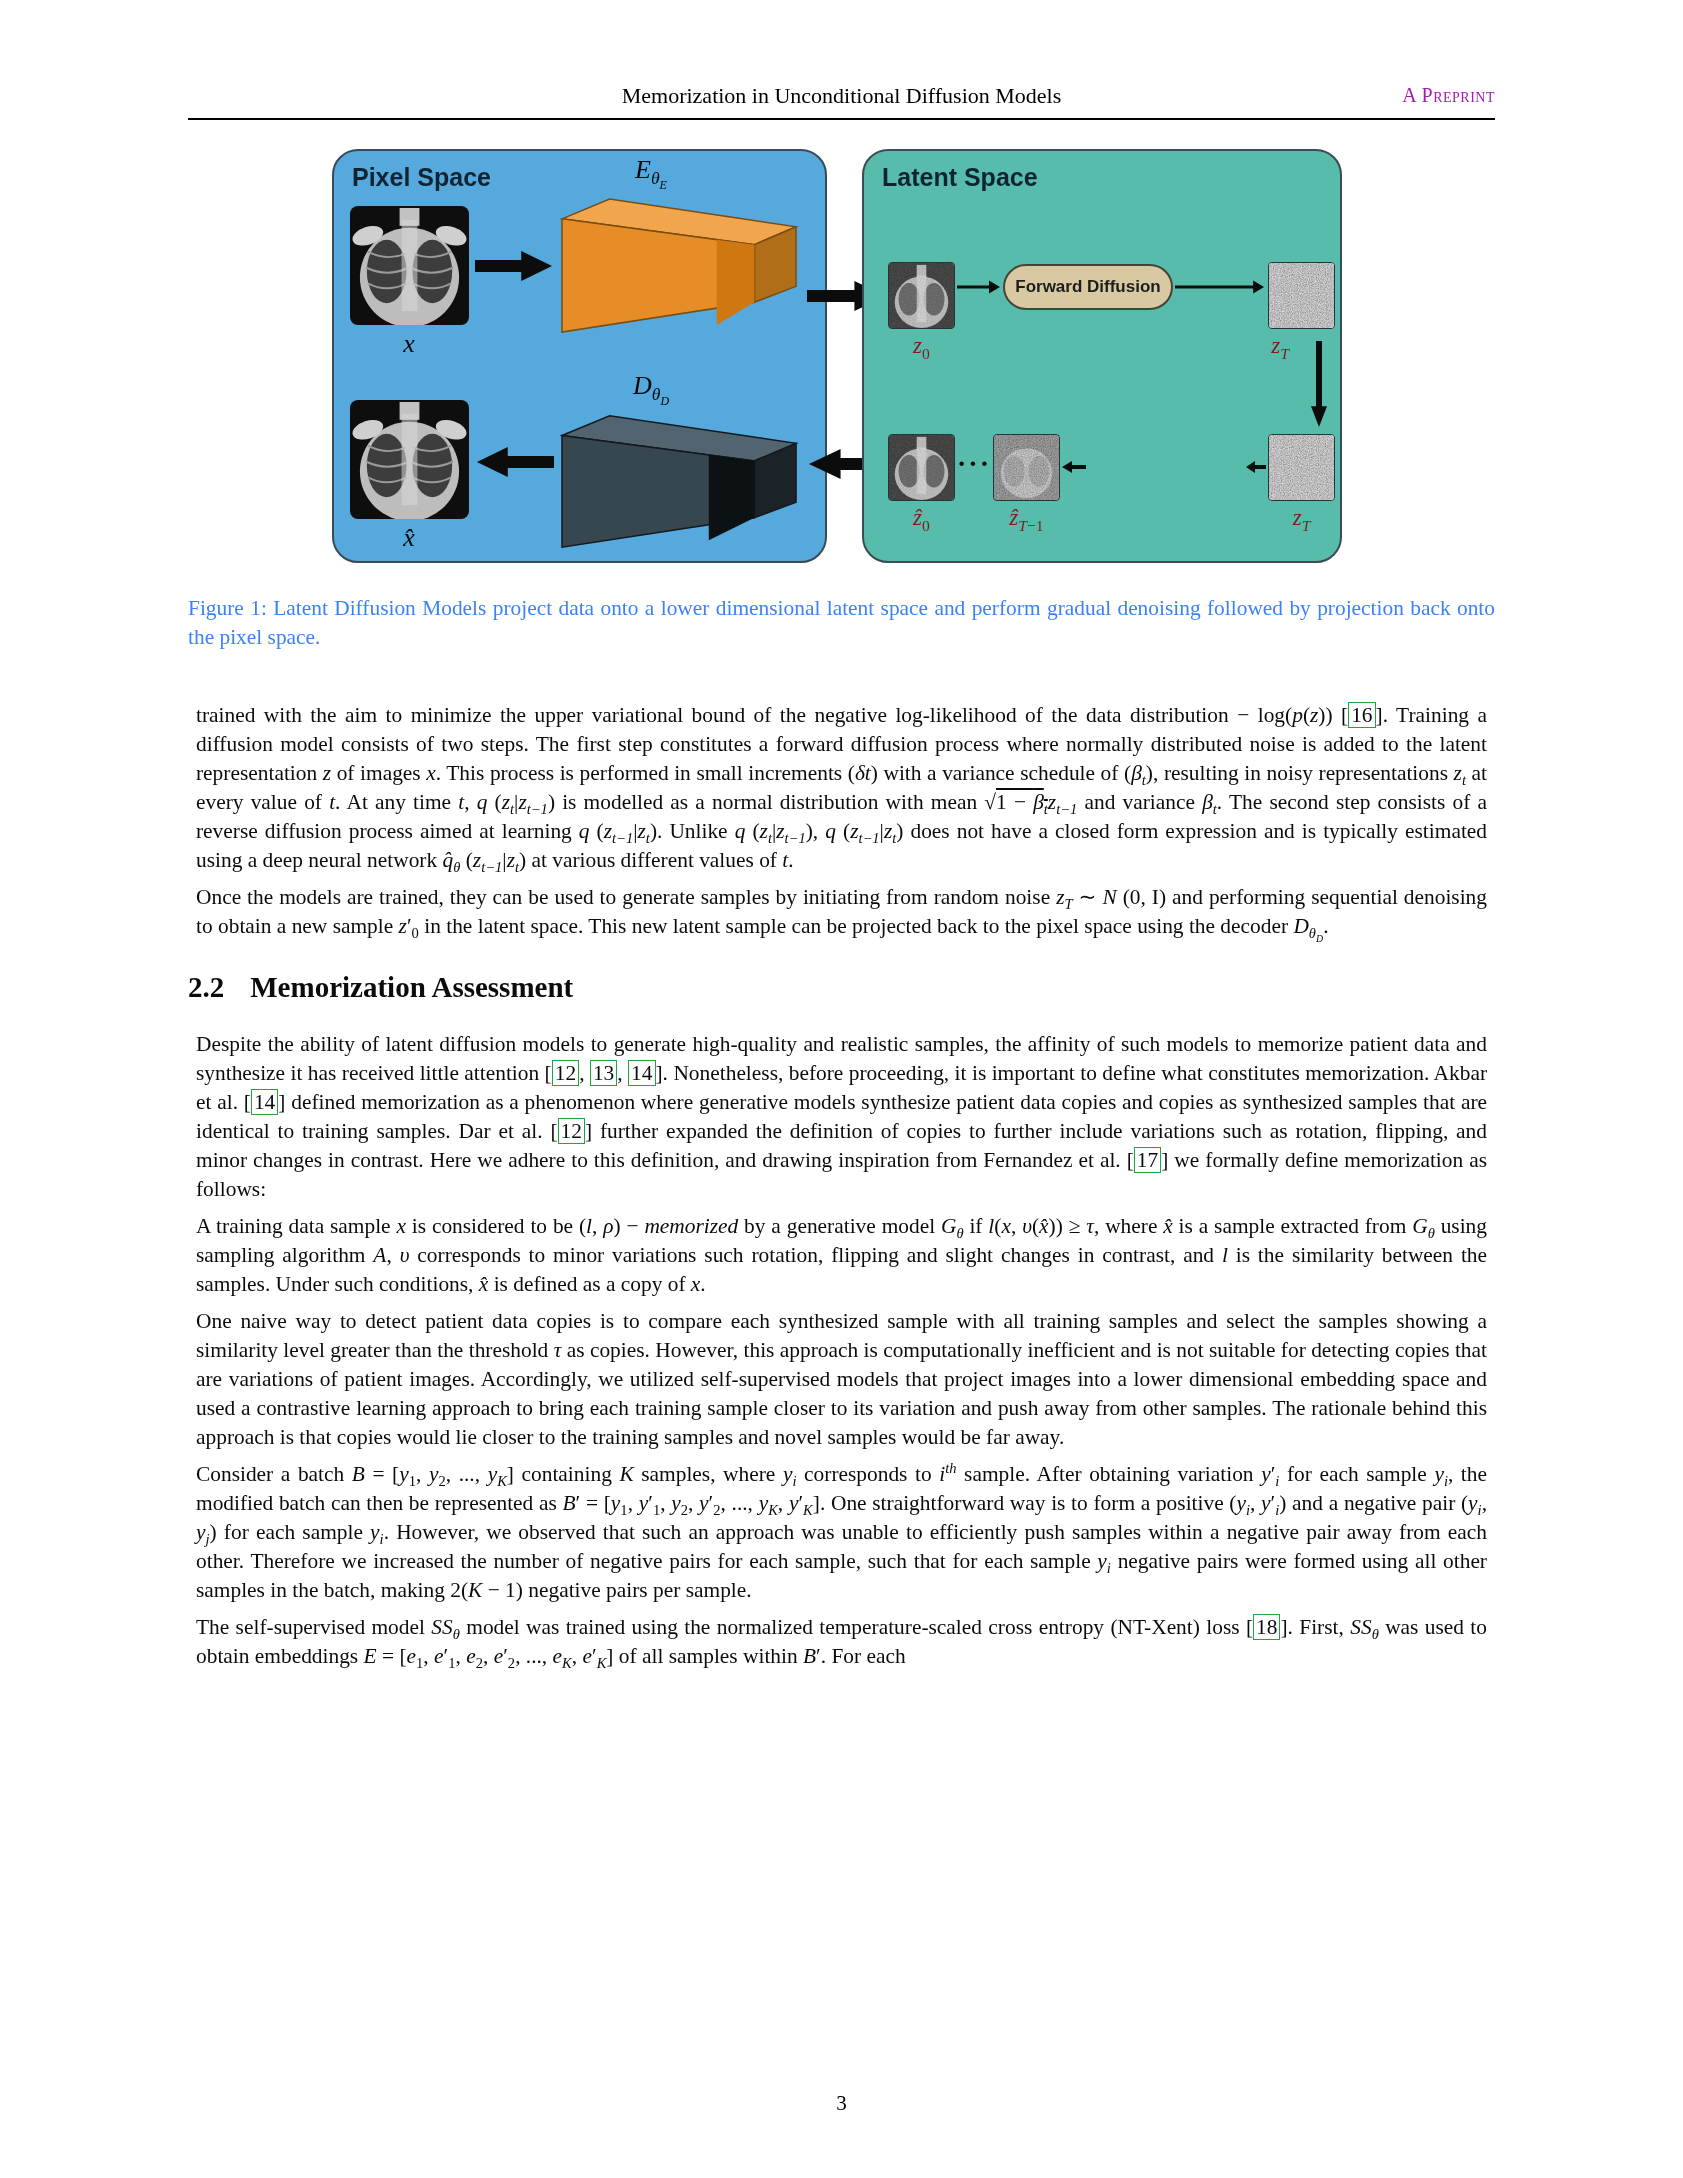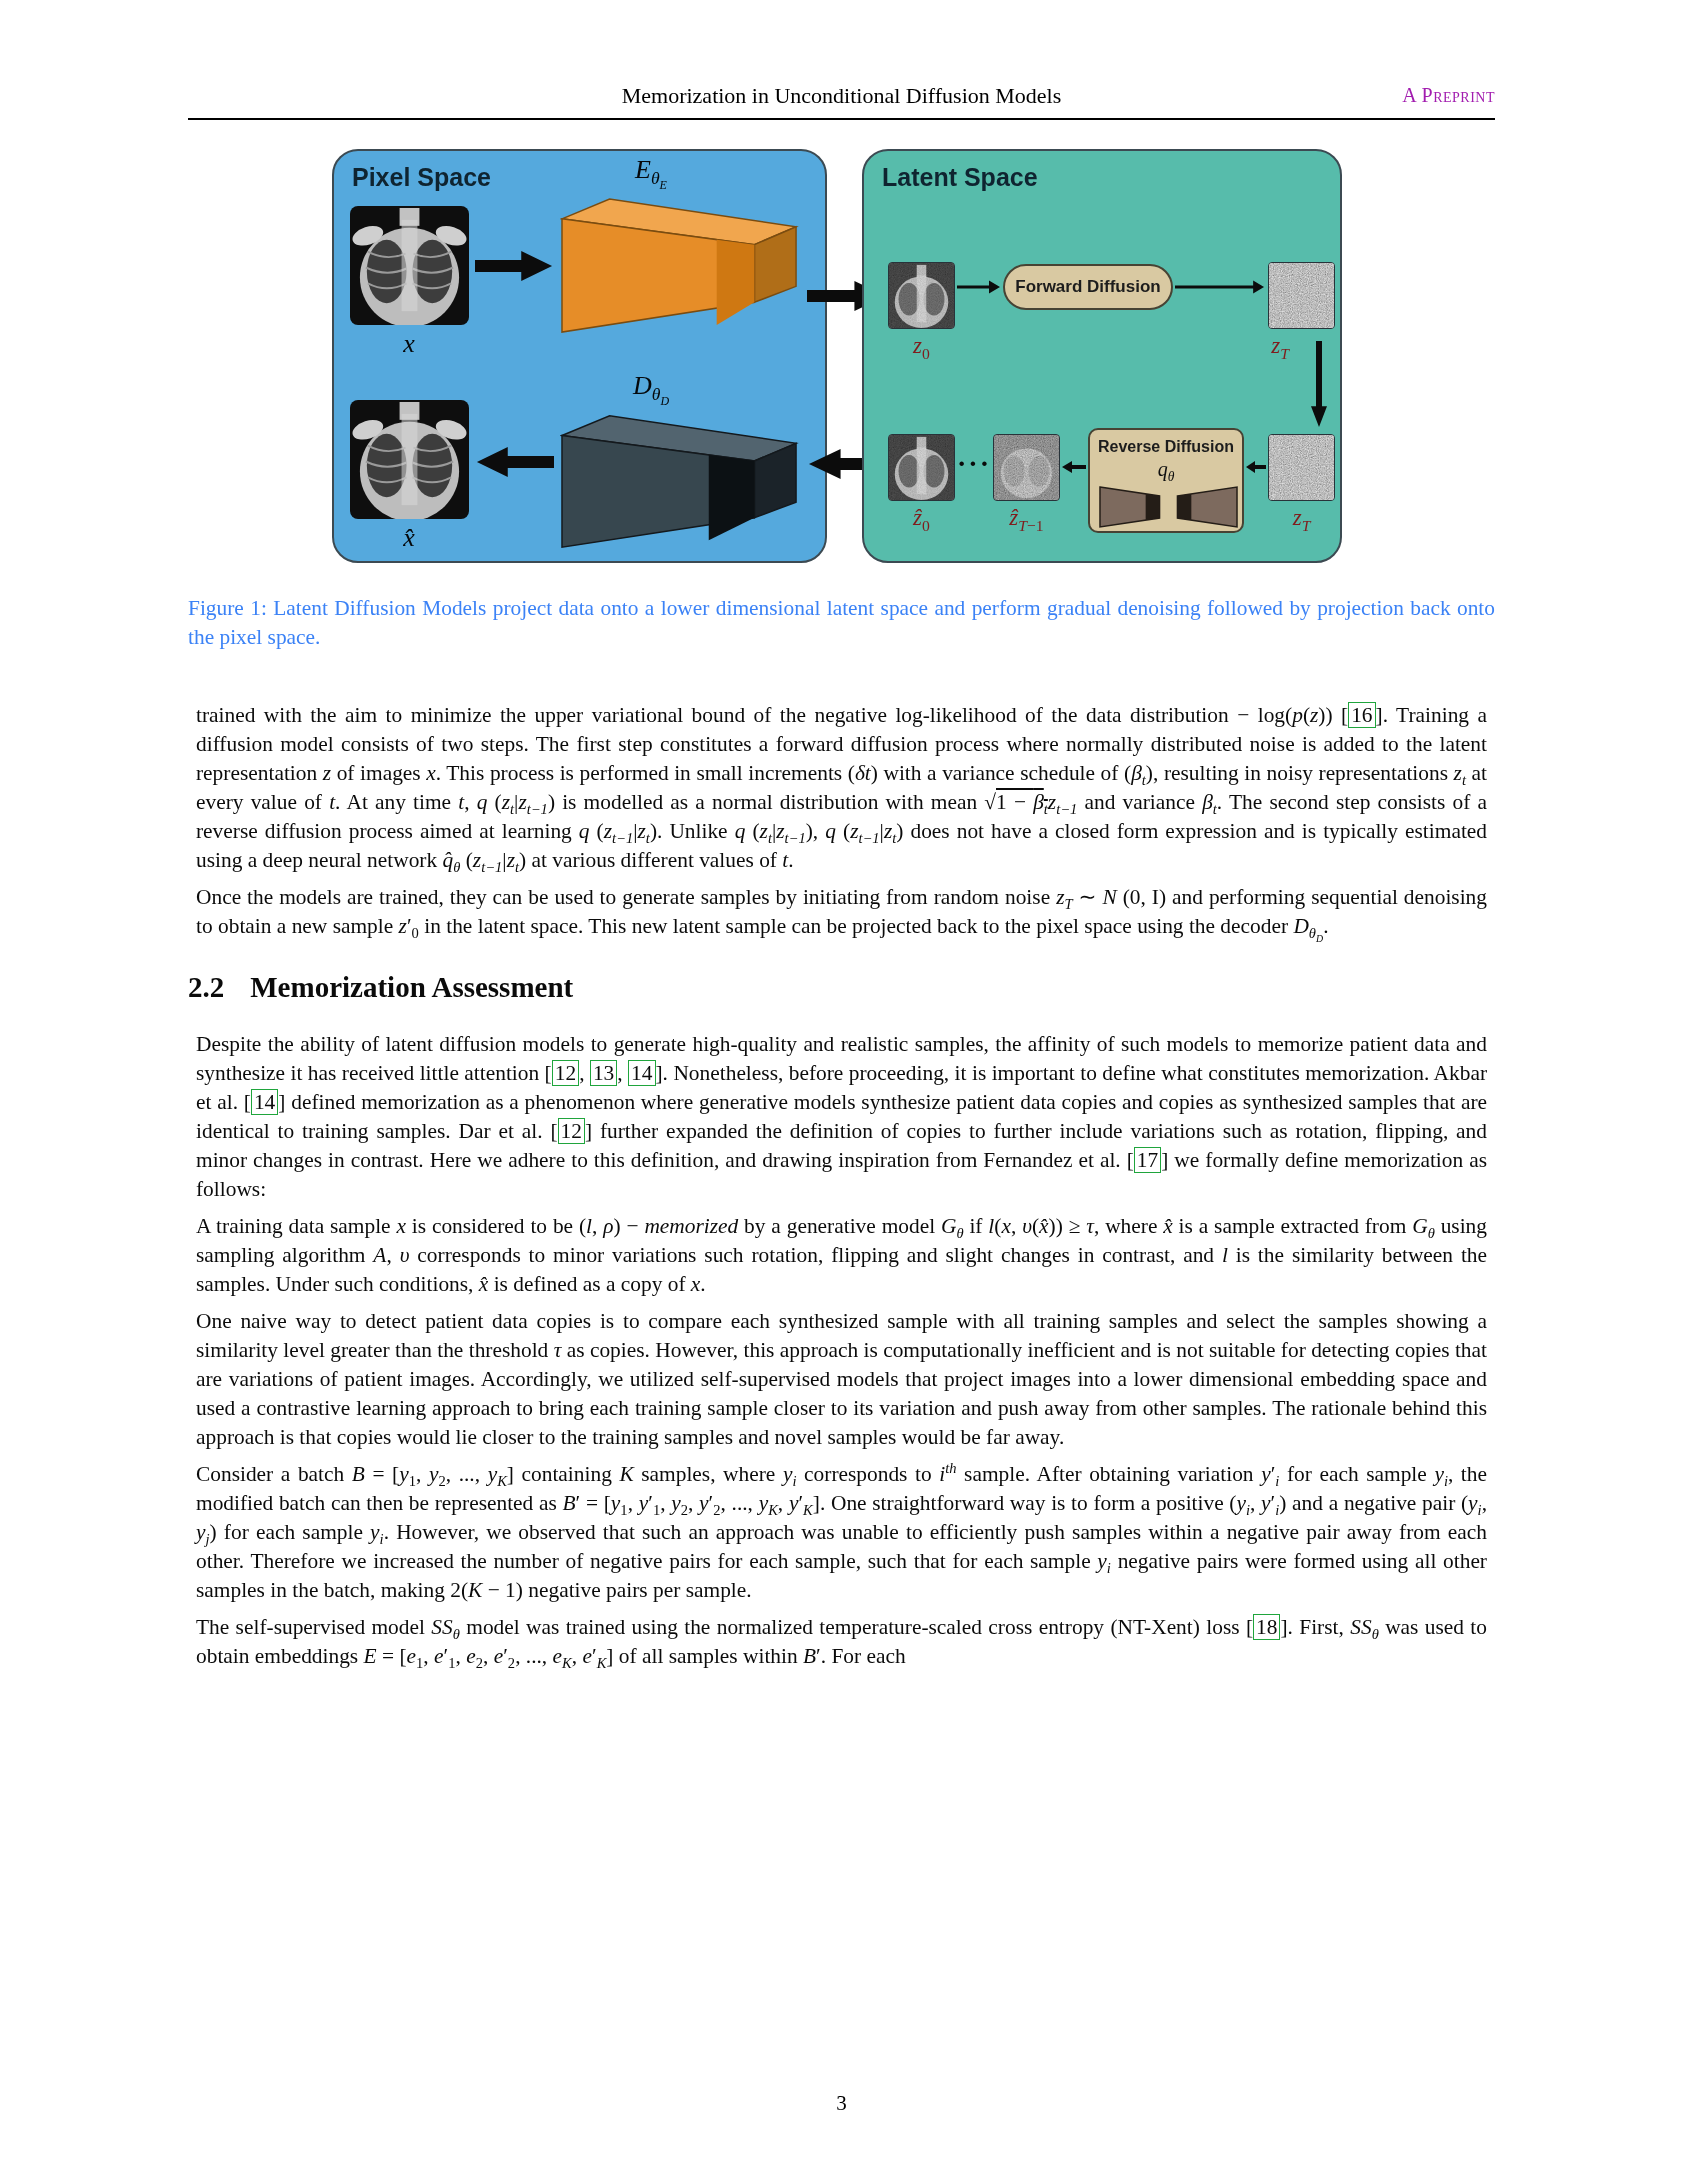"Reverse Diffusion" div.rev-box { html: <div> <div>Reverse Diffusion</div> <div><i>q<sub>θ</sub></i></div> <svg> <polygon></polygon> <polygon></polygon> <polygon></polygon> <polygon></polygon> </svg> </div> -> none }
